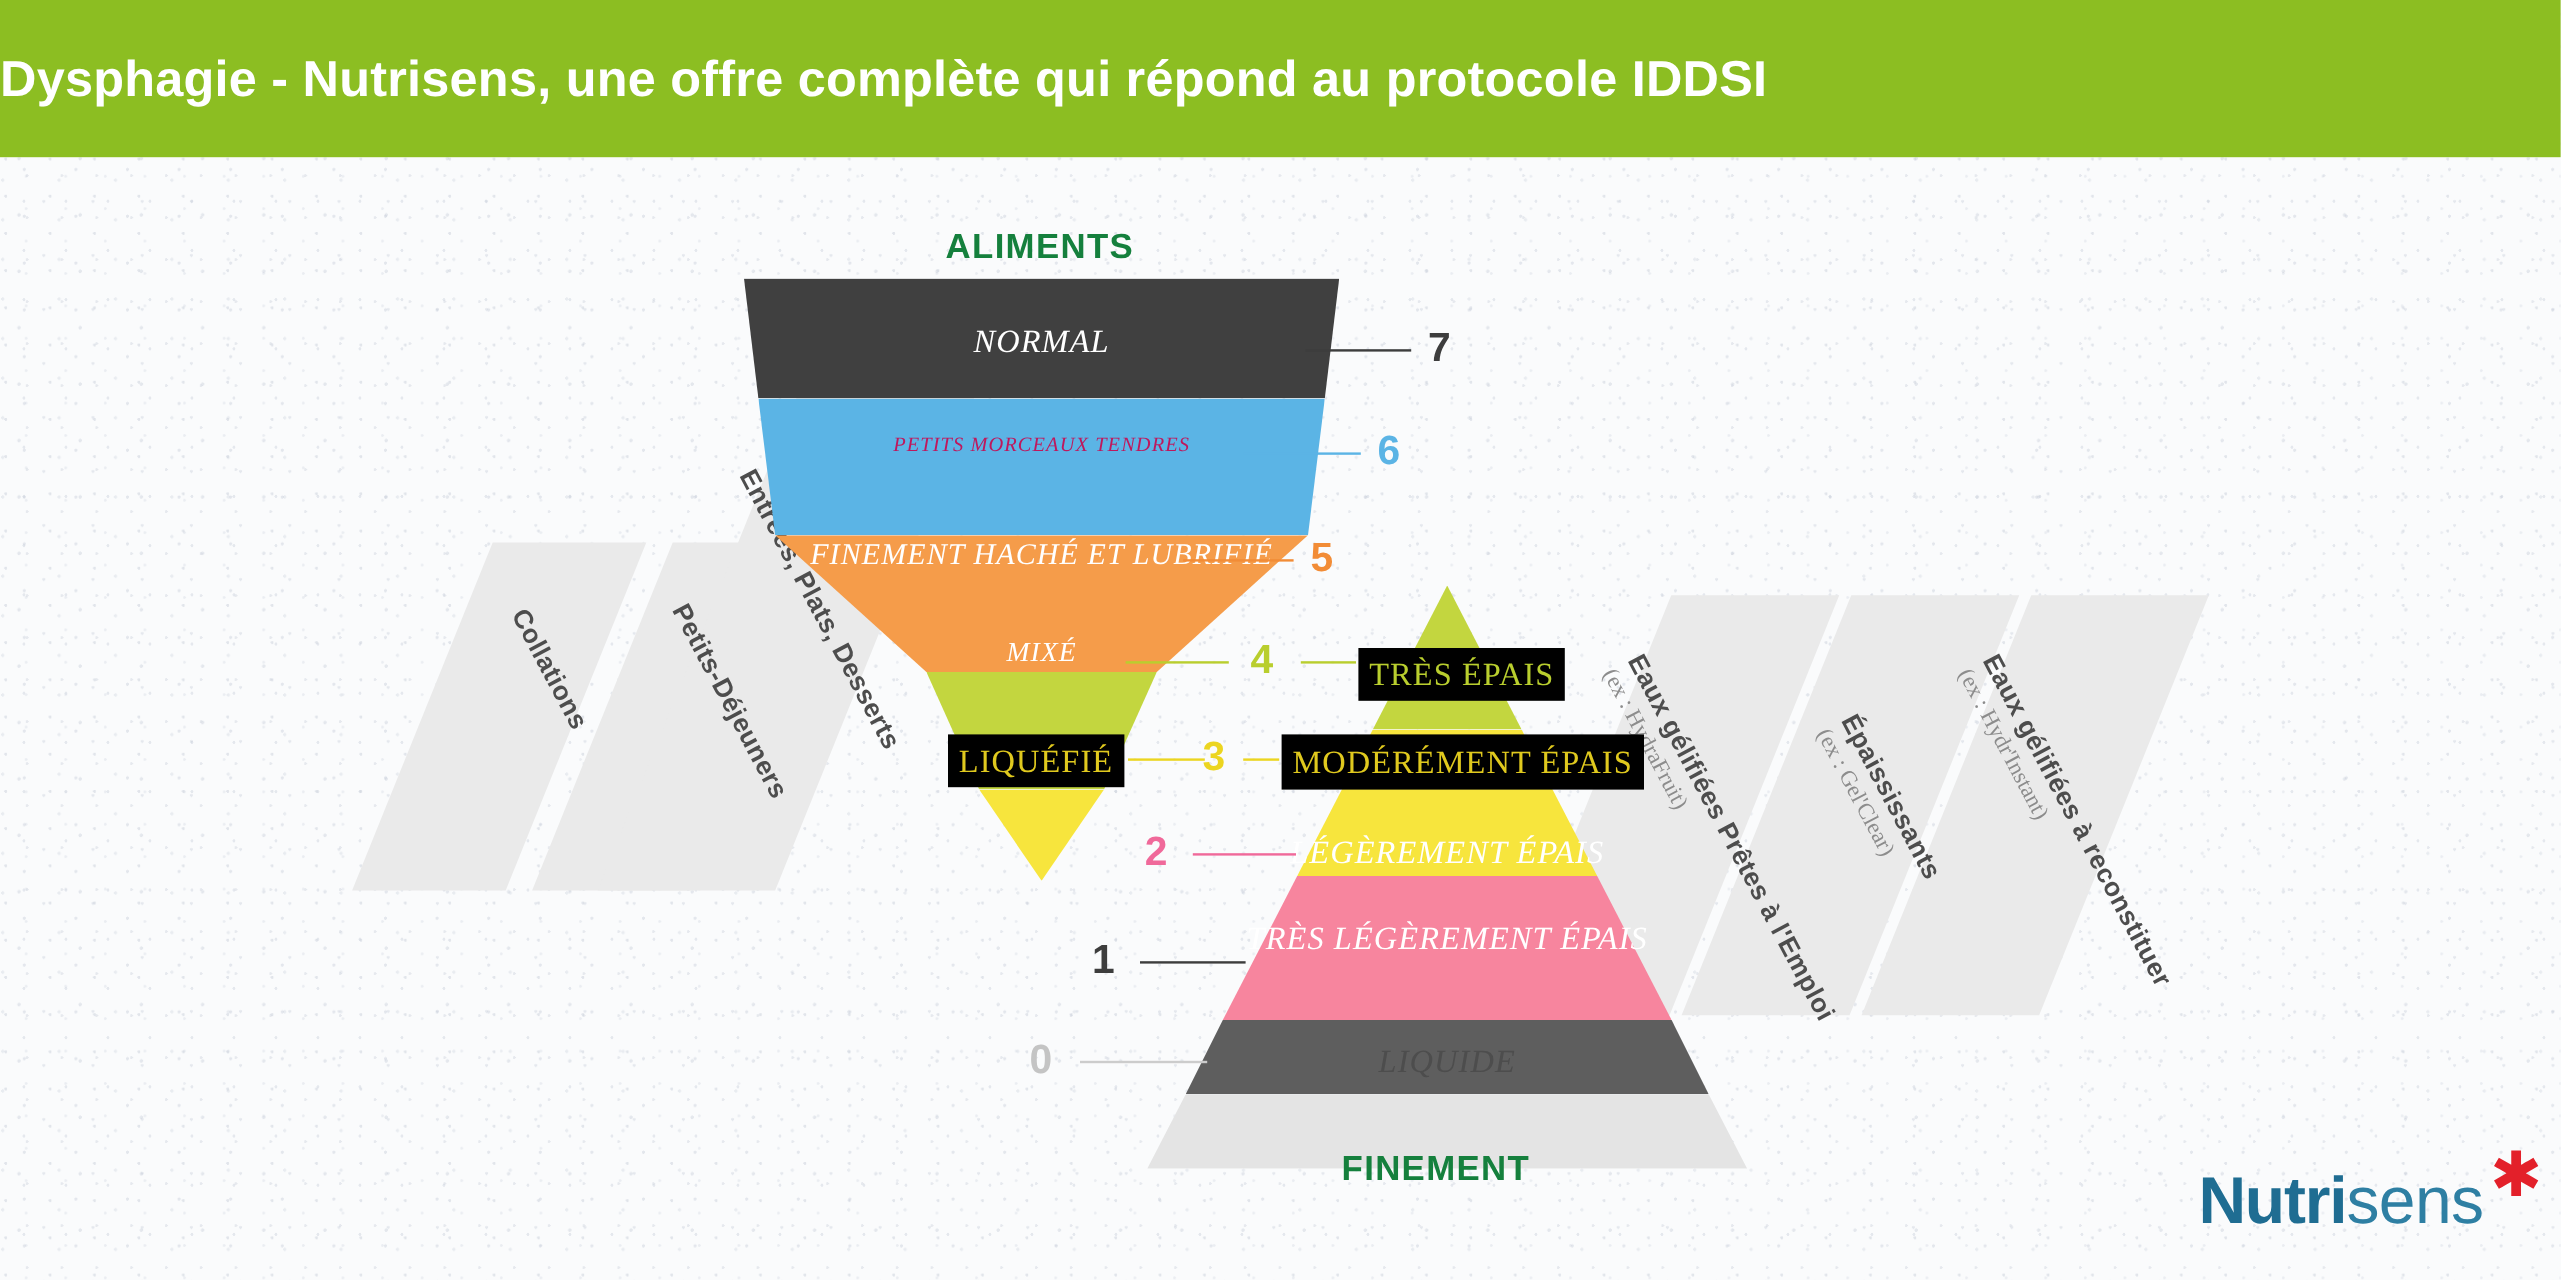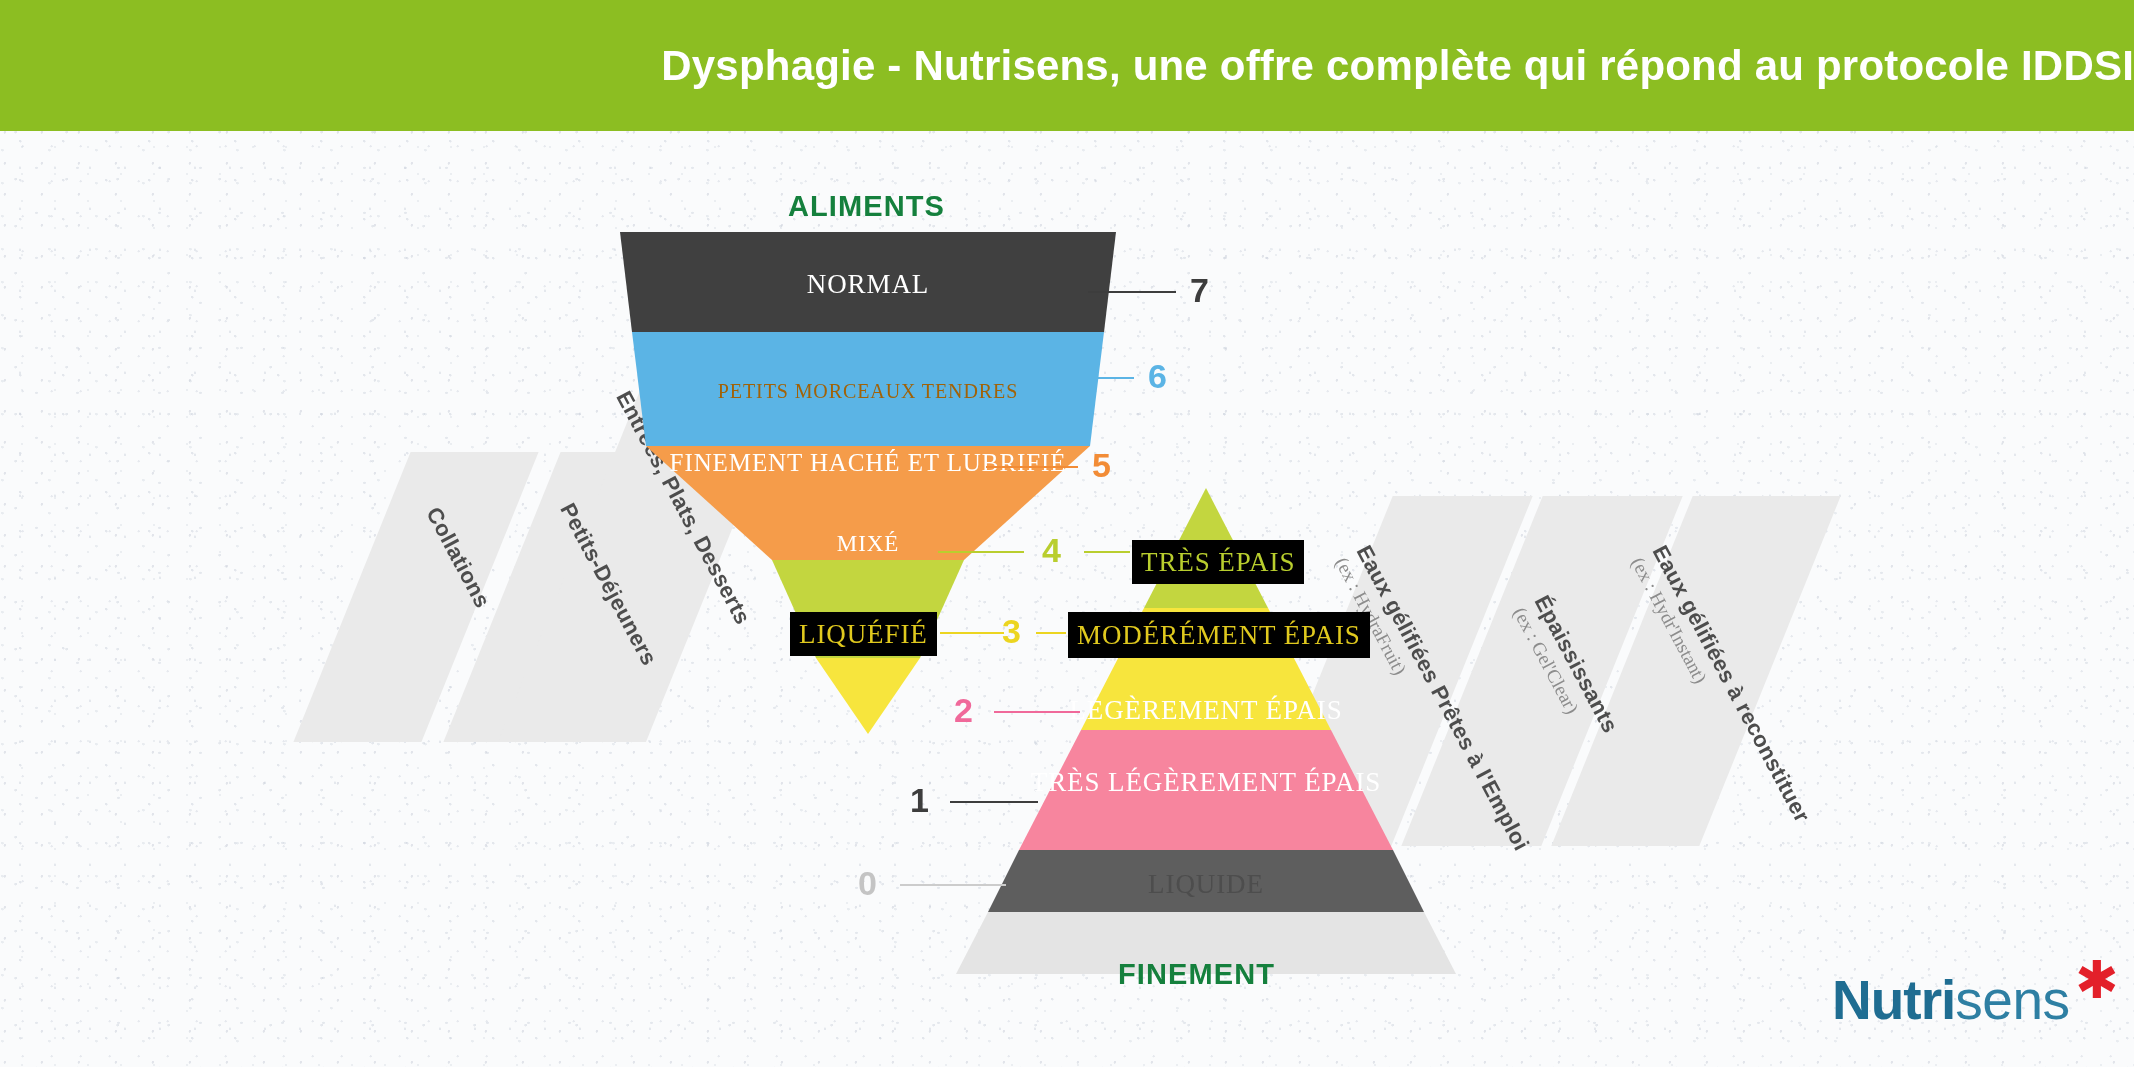"Dysphagie - Nutrisens, une offre" .header { justify-content: flex-end -> flex-start }
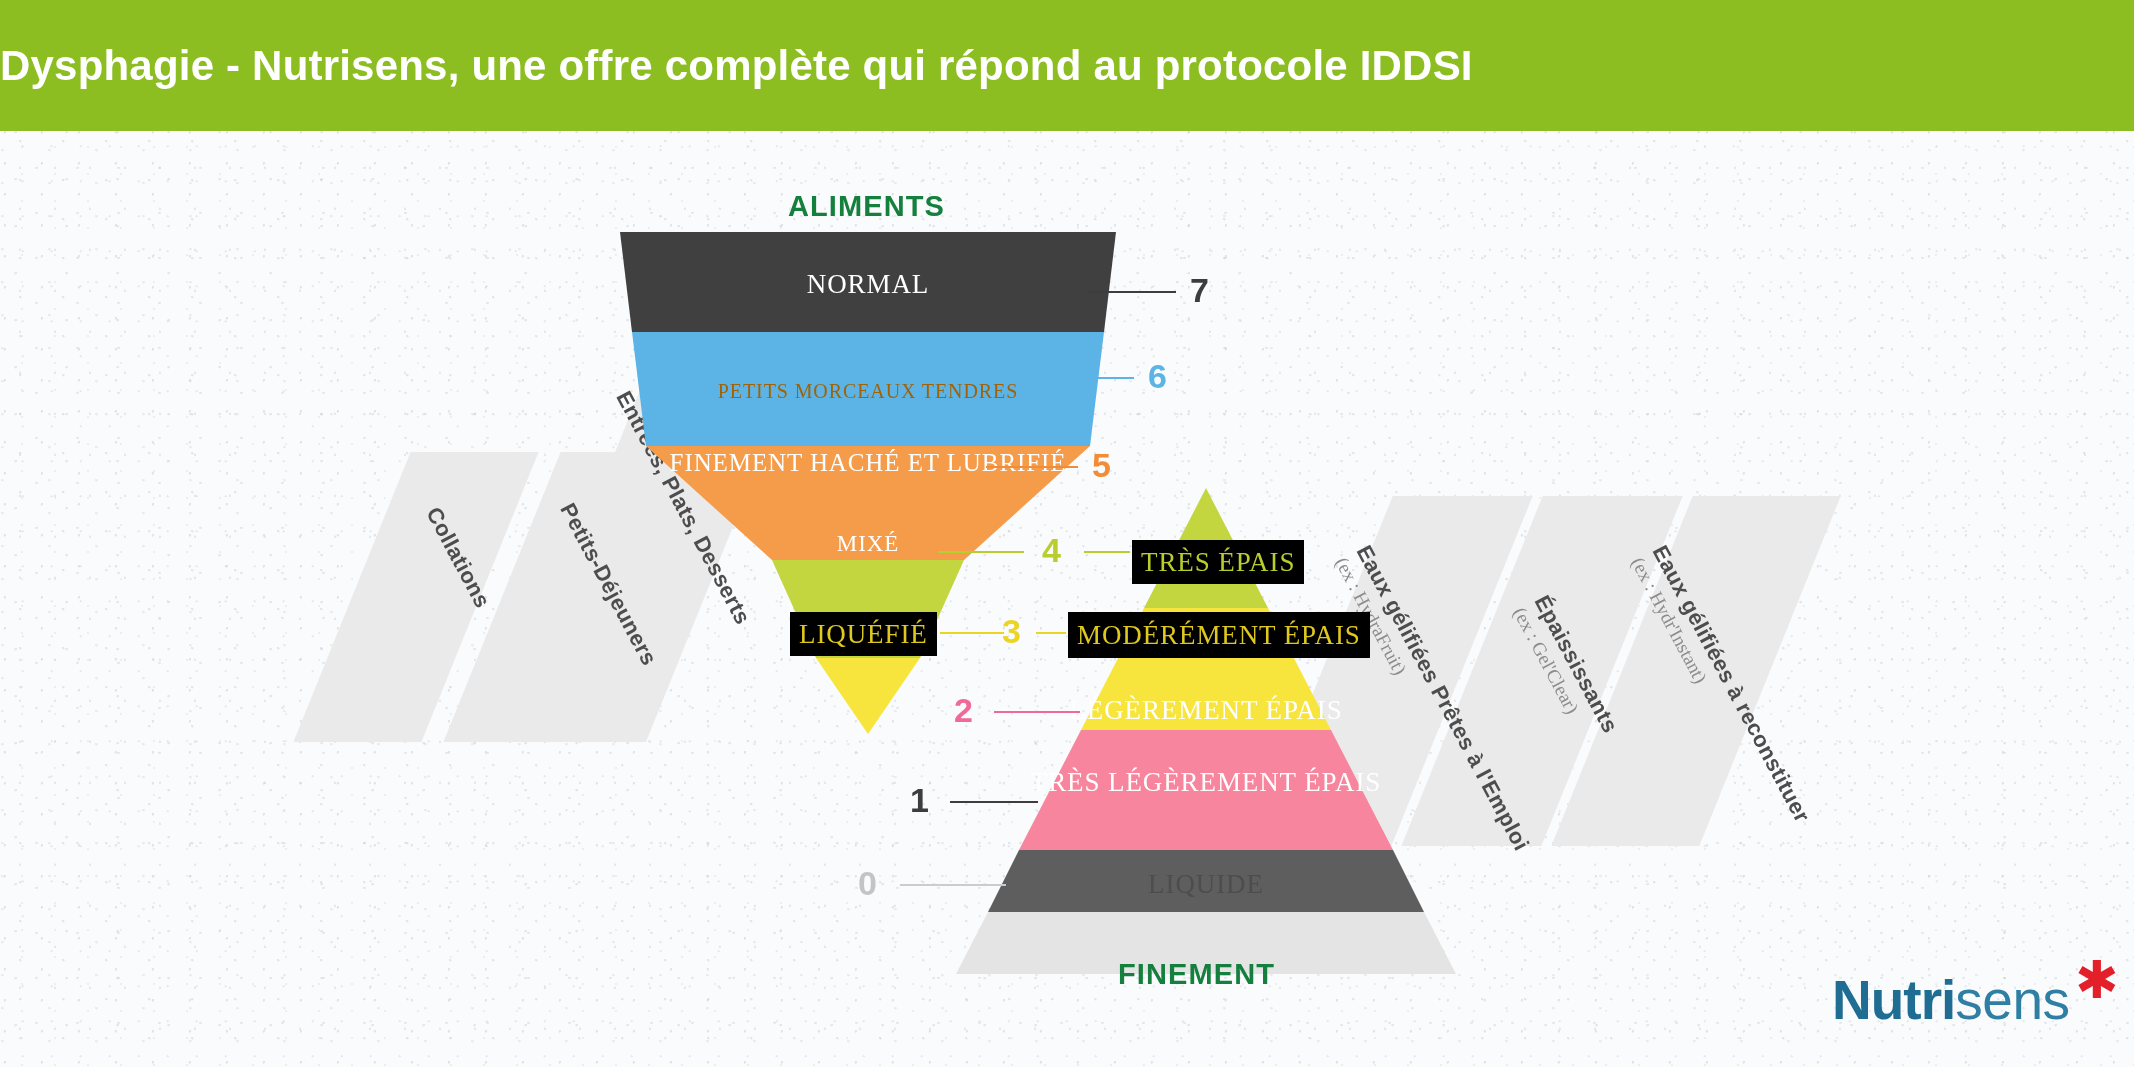"NORMAL" .layer-lbl { font-style: none -> italic }
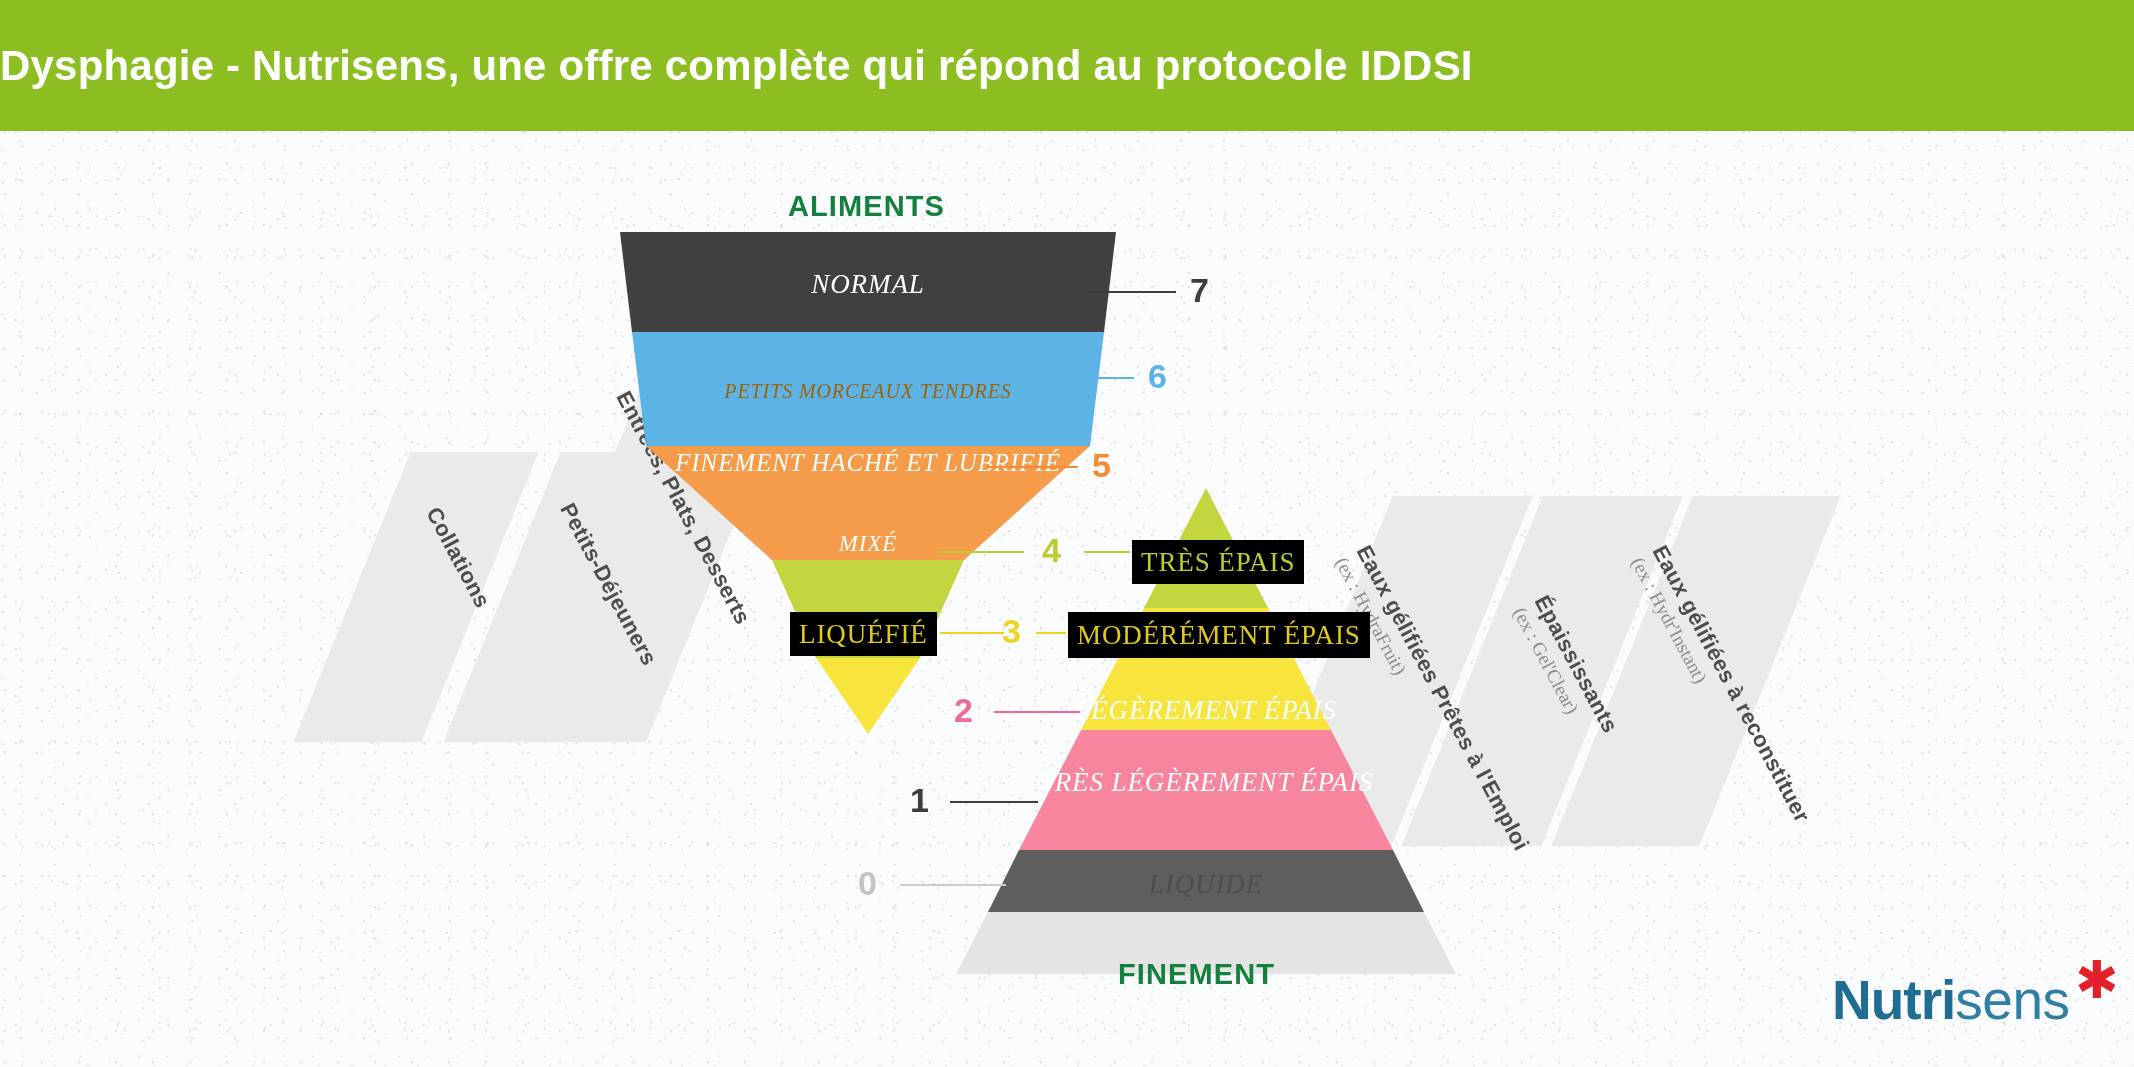"PETITS MORCEAUX TENDRES" div.layer-lbl { color: #a16207 -> #be185d; font-size: 20px -> 17px; top: 356px -> 336px }
